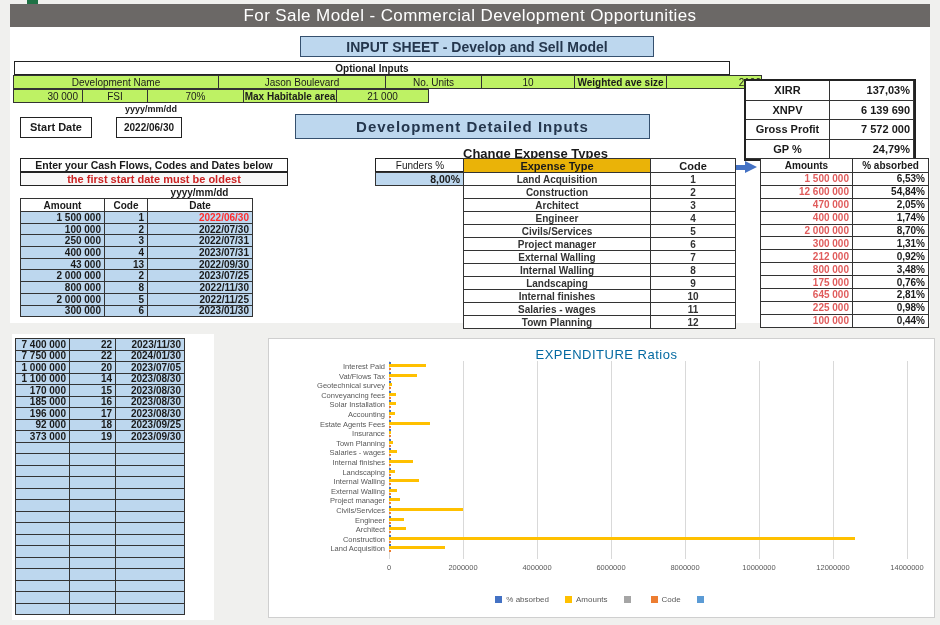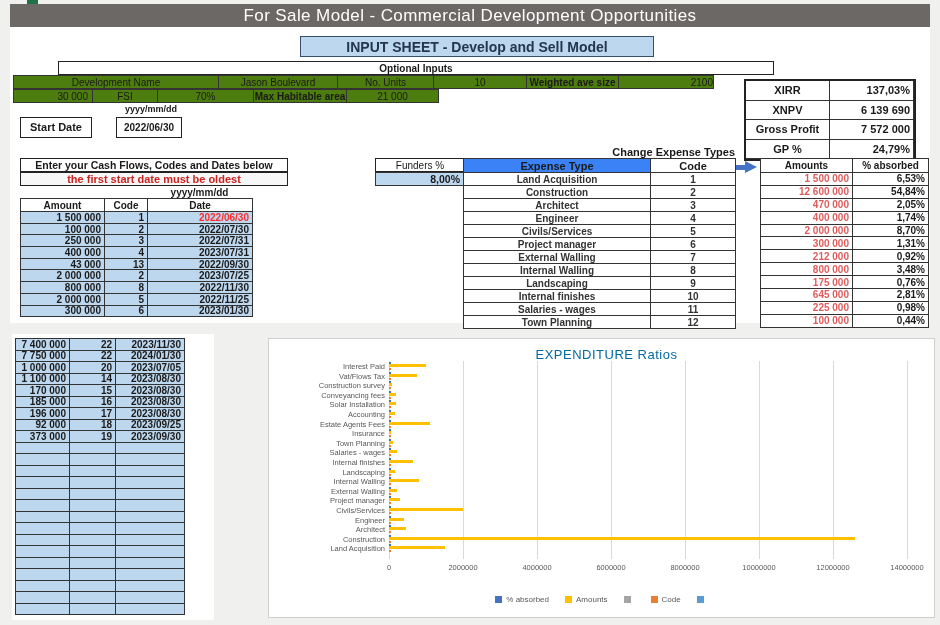"Optional Inputs" div.abs { margin-left: 44px -> none }
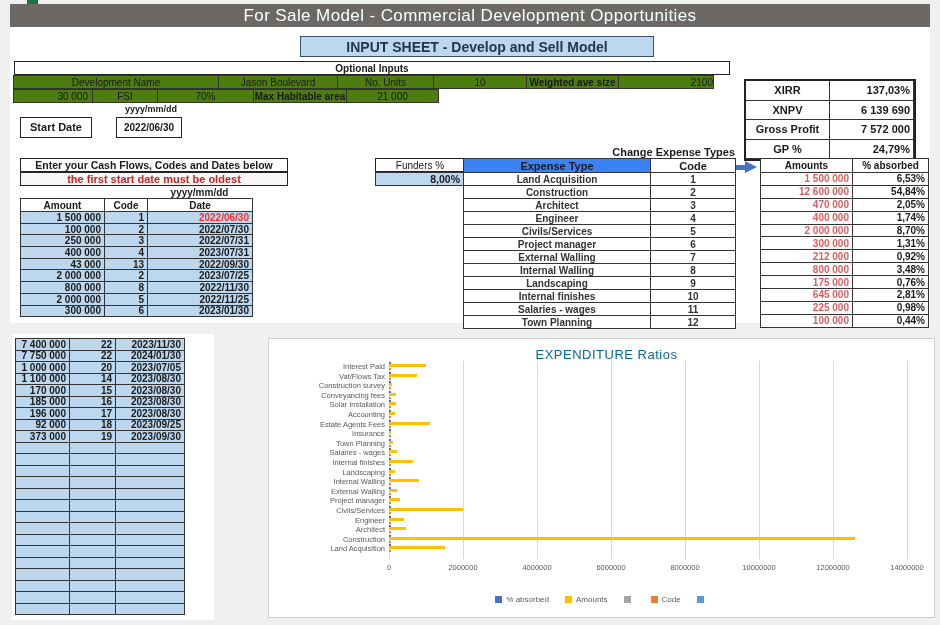"Development Name" .ocell { background: #4d7c0f -> #bef264 }
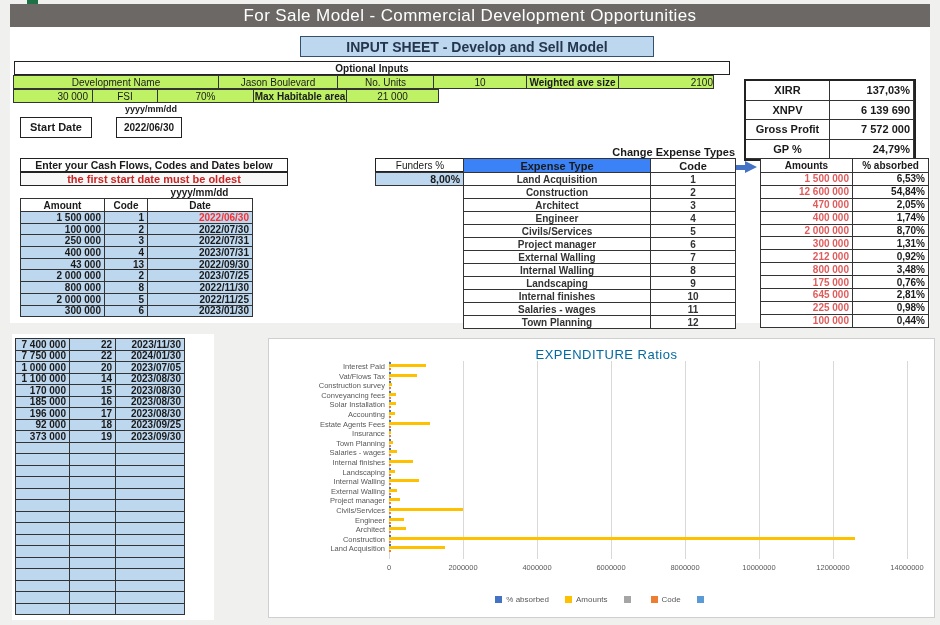"Jason Boulevard" div.ocell { width: 120px -> 168px }
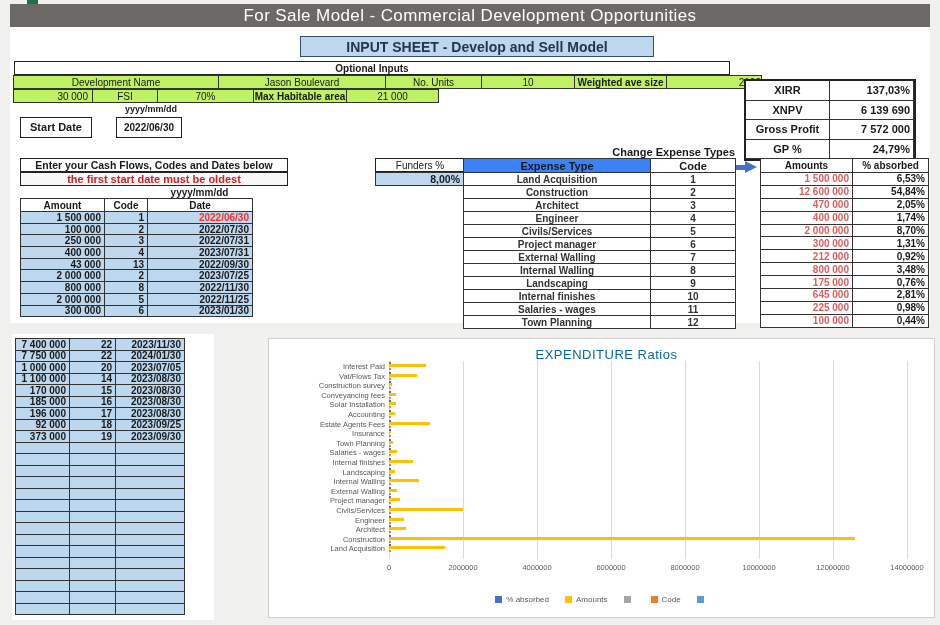"30 000" div.ocell { width: 80px -> 70px }
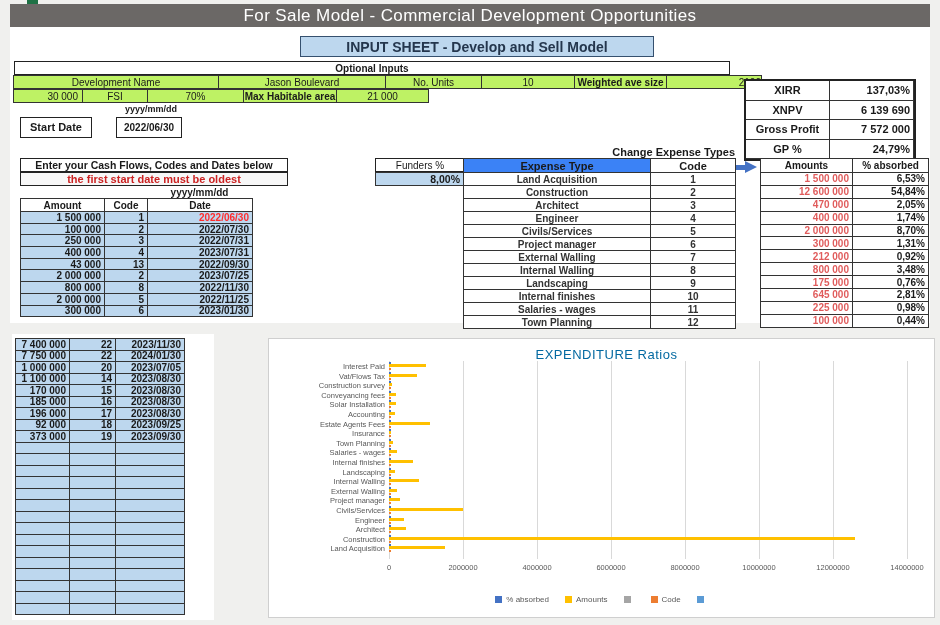"Development Detailed Inputs" div.abs { html: none -> <div>Development Detailed Inputs</div> }
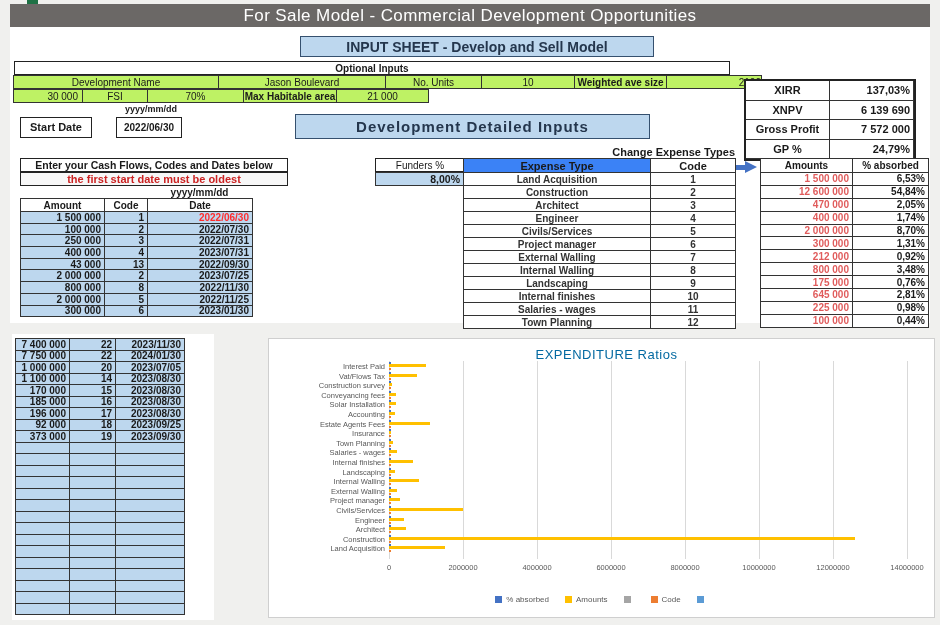"Change Expense Types" div.abs { font-size: 11px -> 13px; text-align: right -> left }
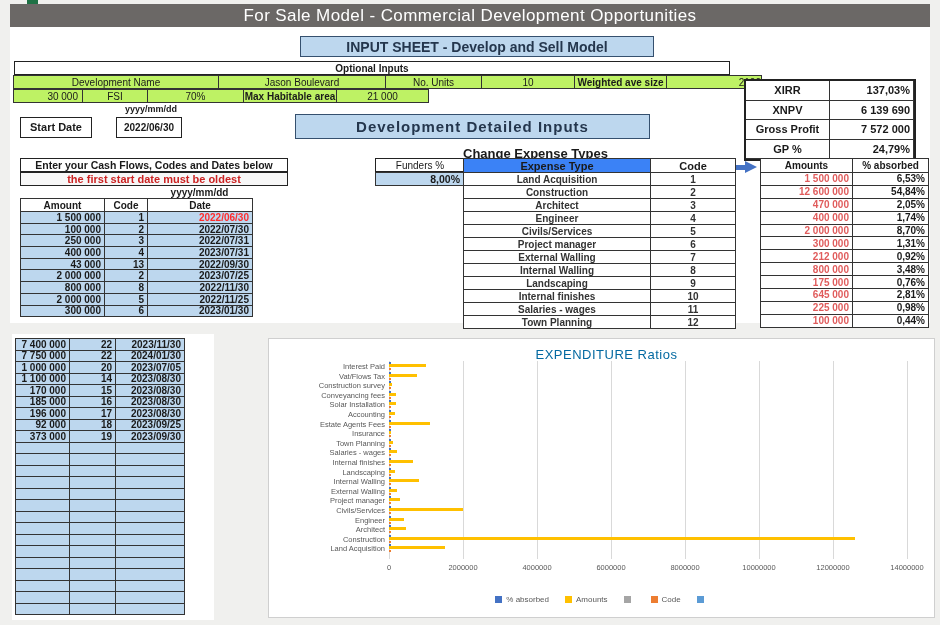"Expense Type" div.tcell { background: #3b82f6 -> #eab308 }
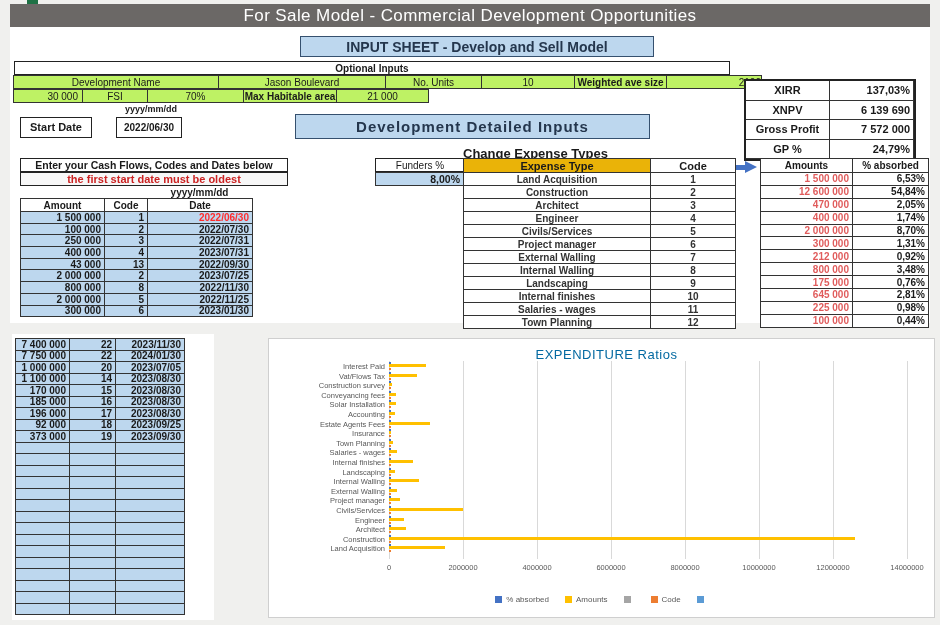"Construction survey" div.clabel { text: Construction -> Geotechnical }
